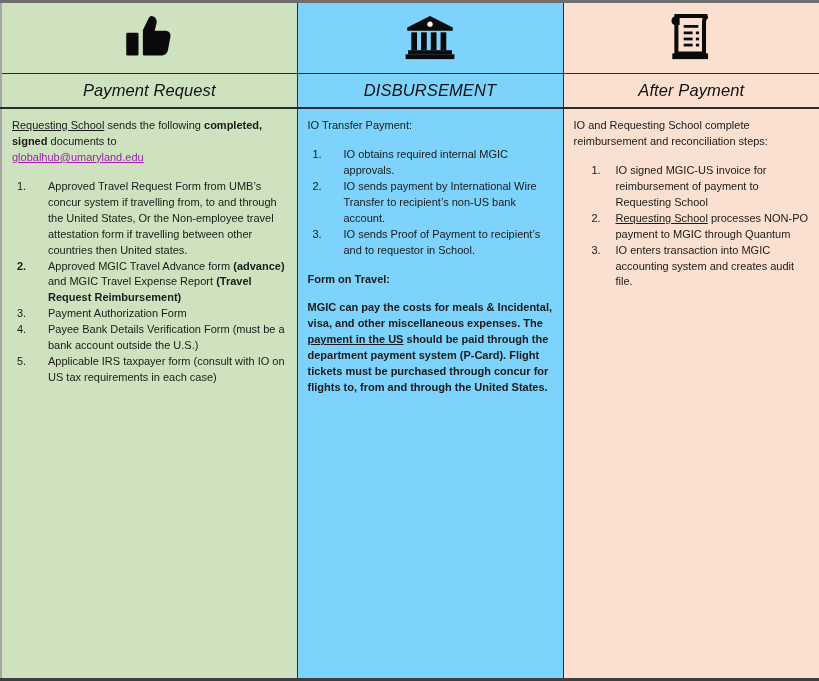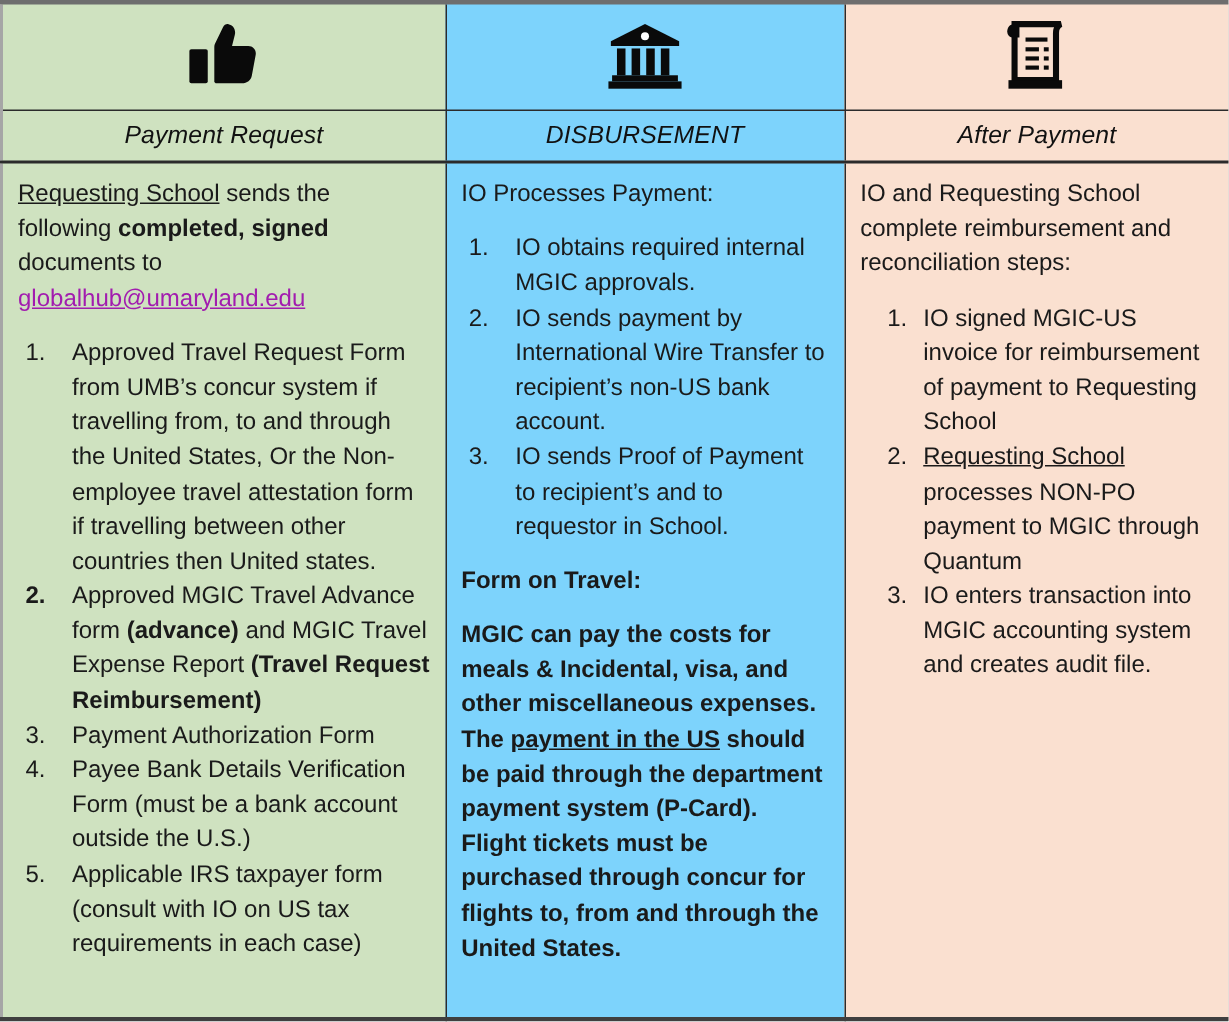"Requesting School sends the following" .body { font-size: 16px -> 11px }
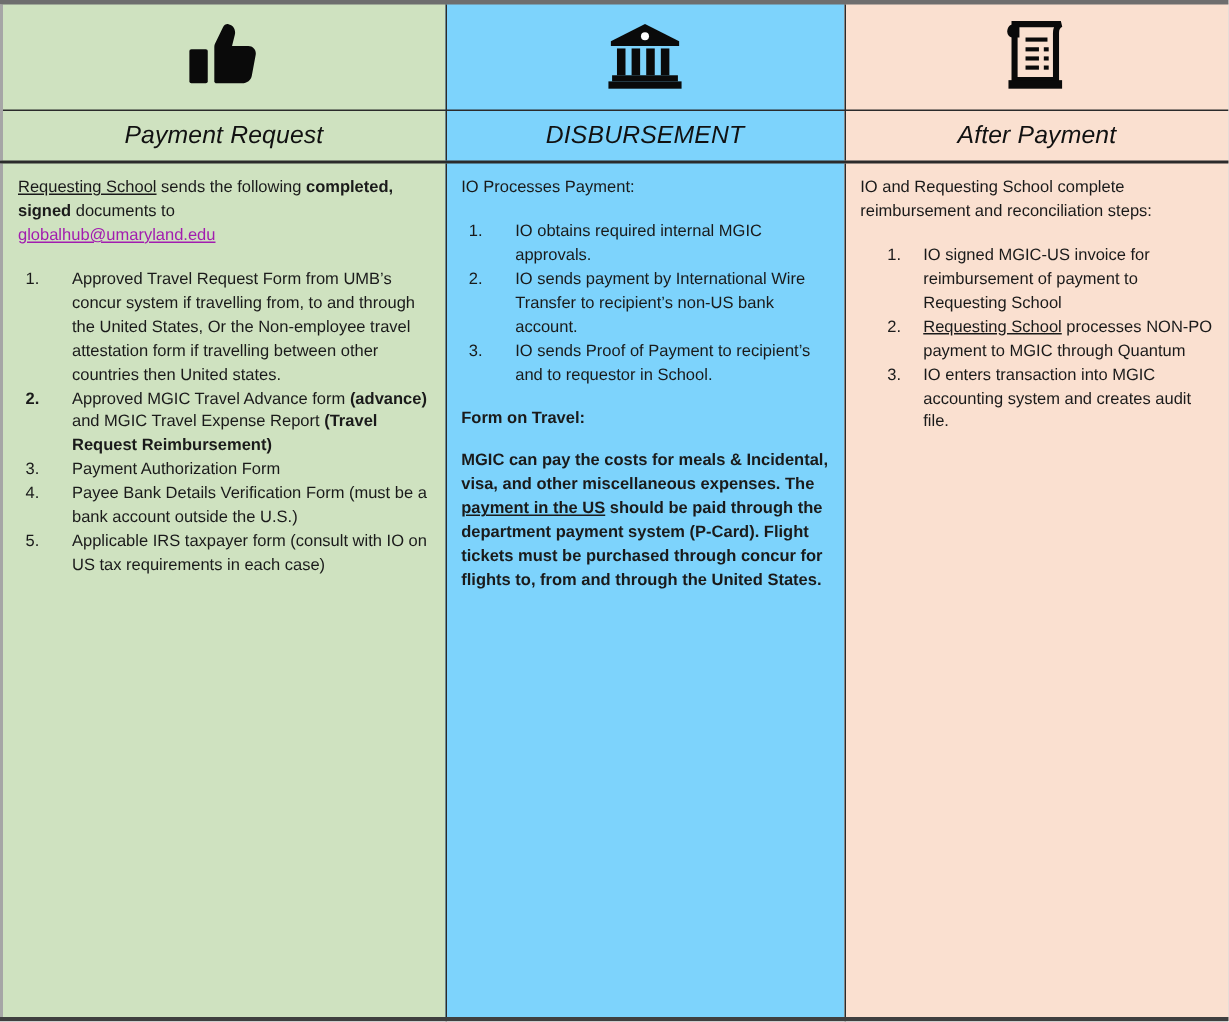"IO Processes Payment:" p.intro { text: Processes -> Transfer }
